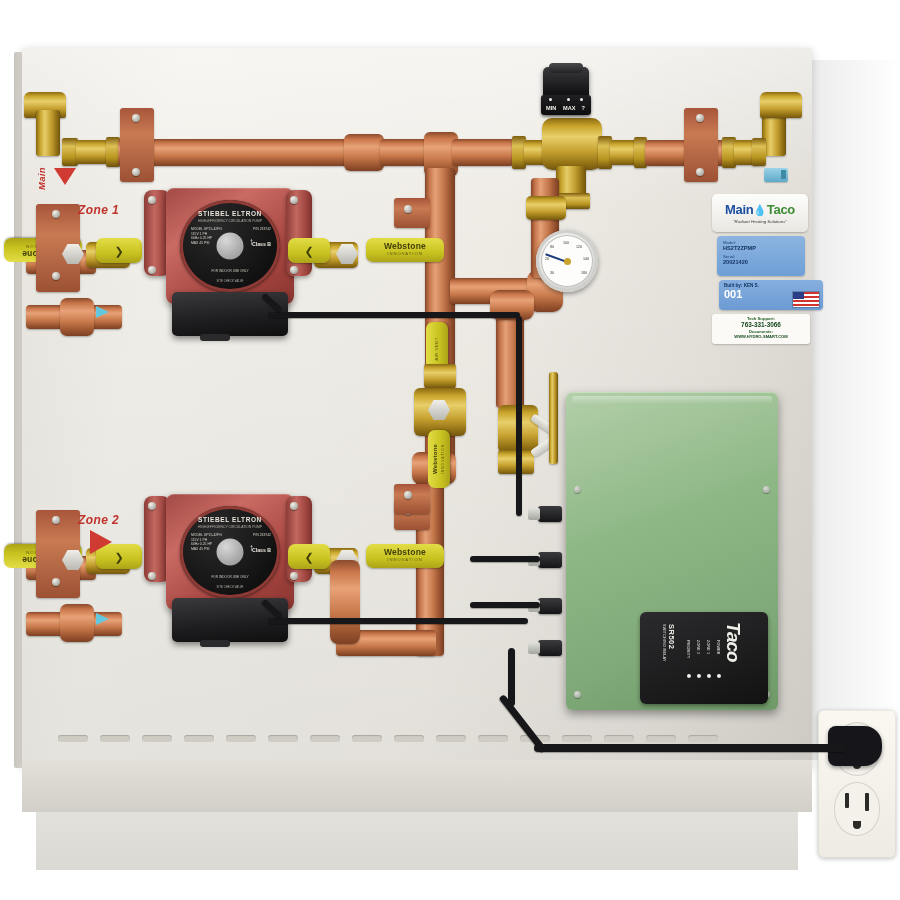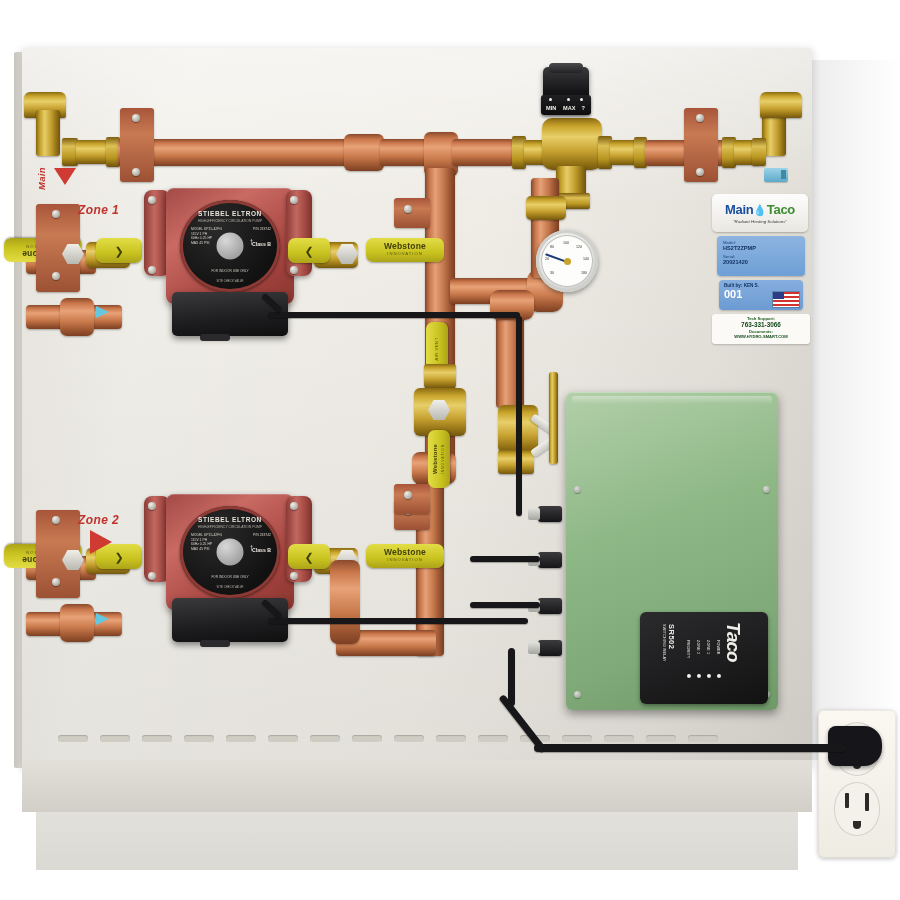"001" .lbl-built { width: 84px -> 104px }
